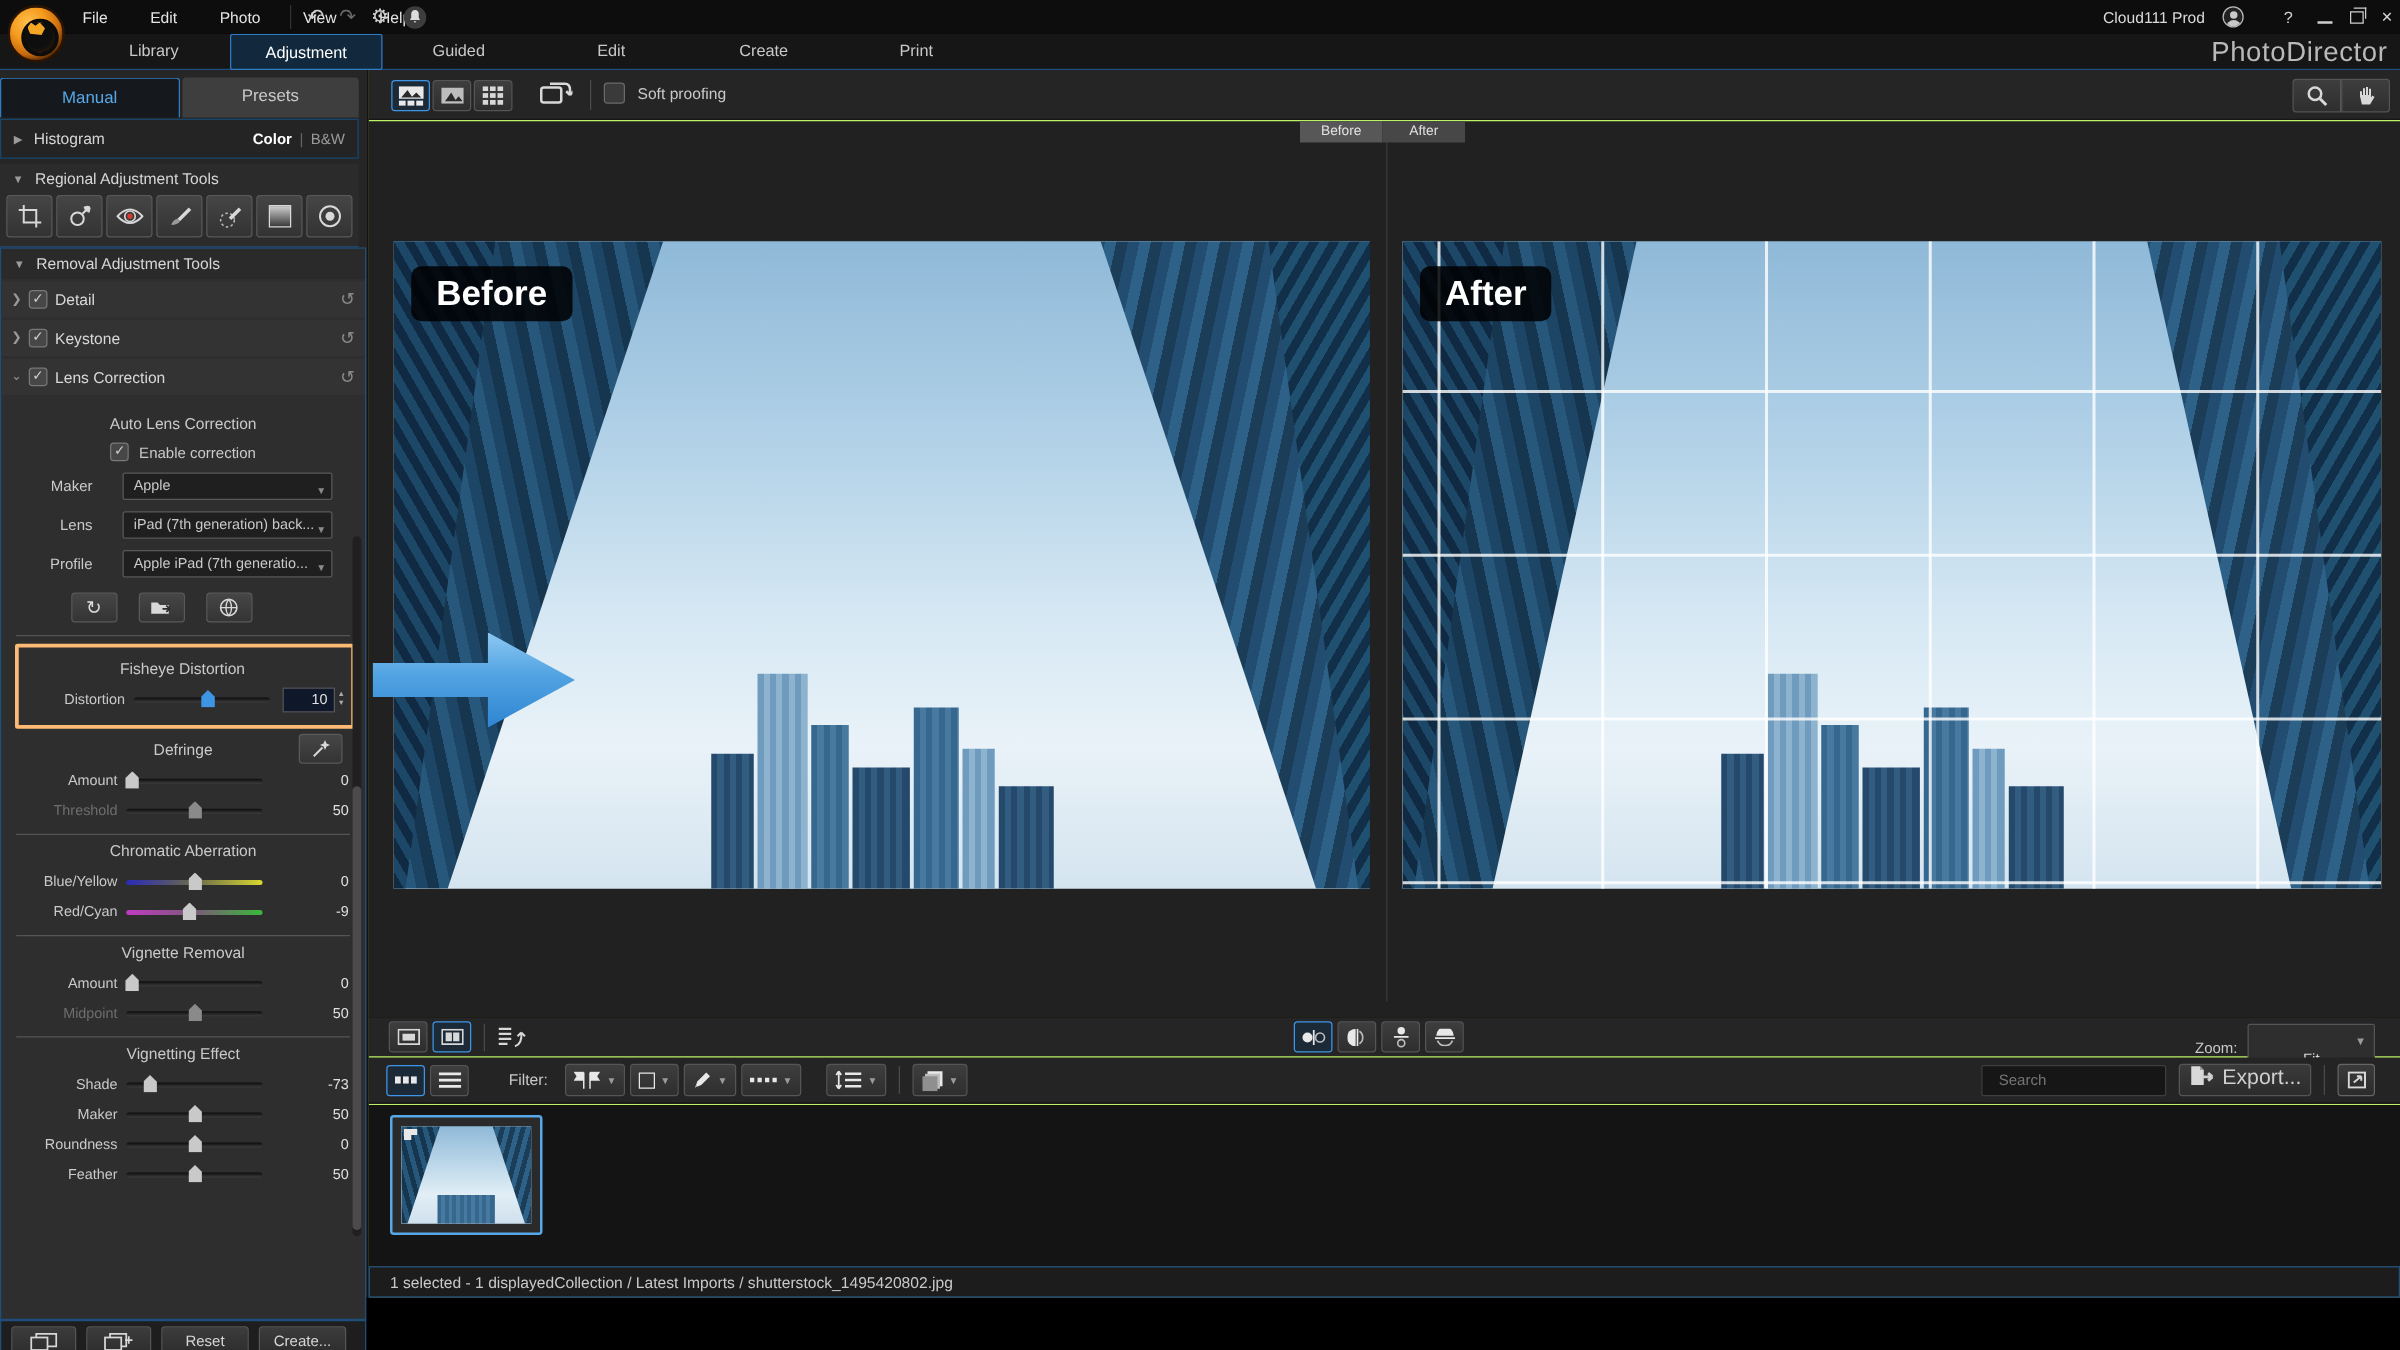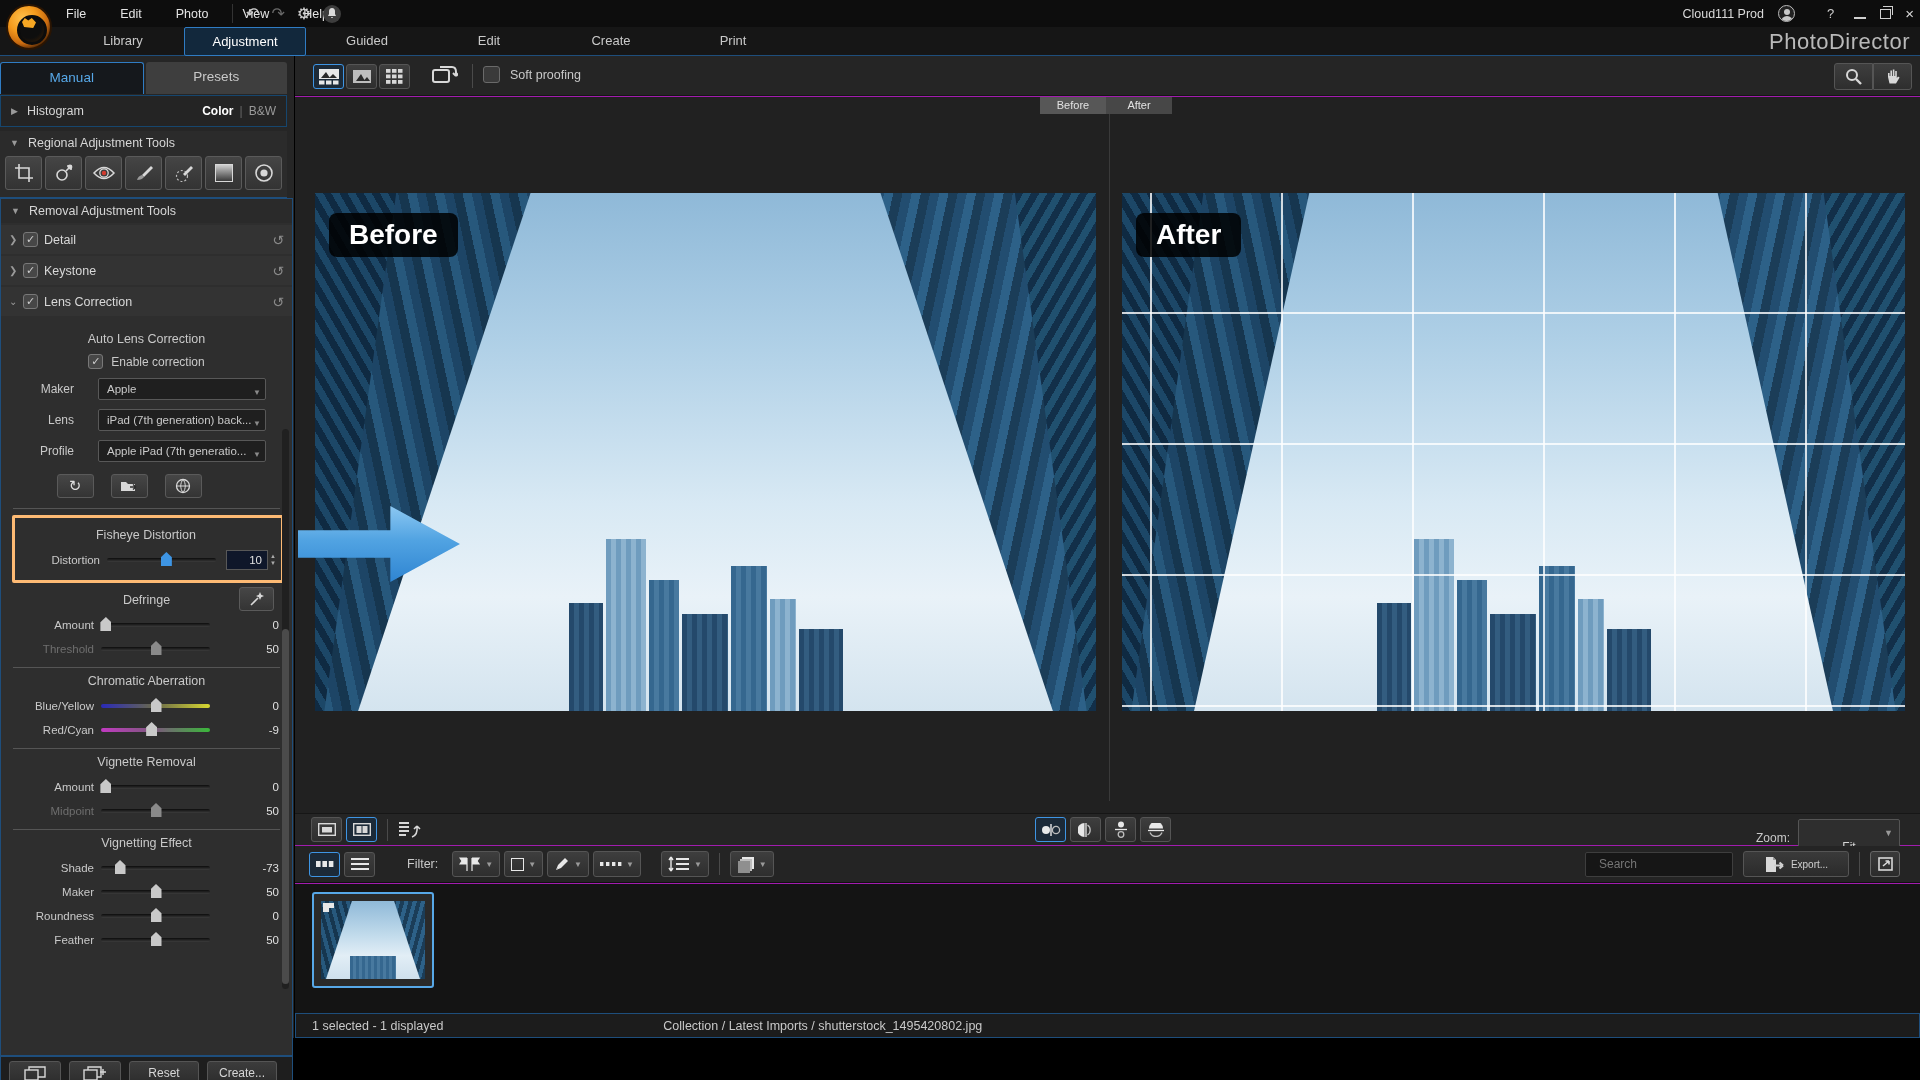"Soft proofing" .main { background: #a21caf -> #bef264 }
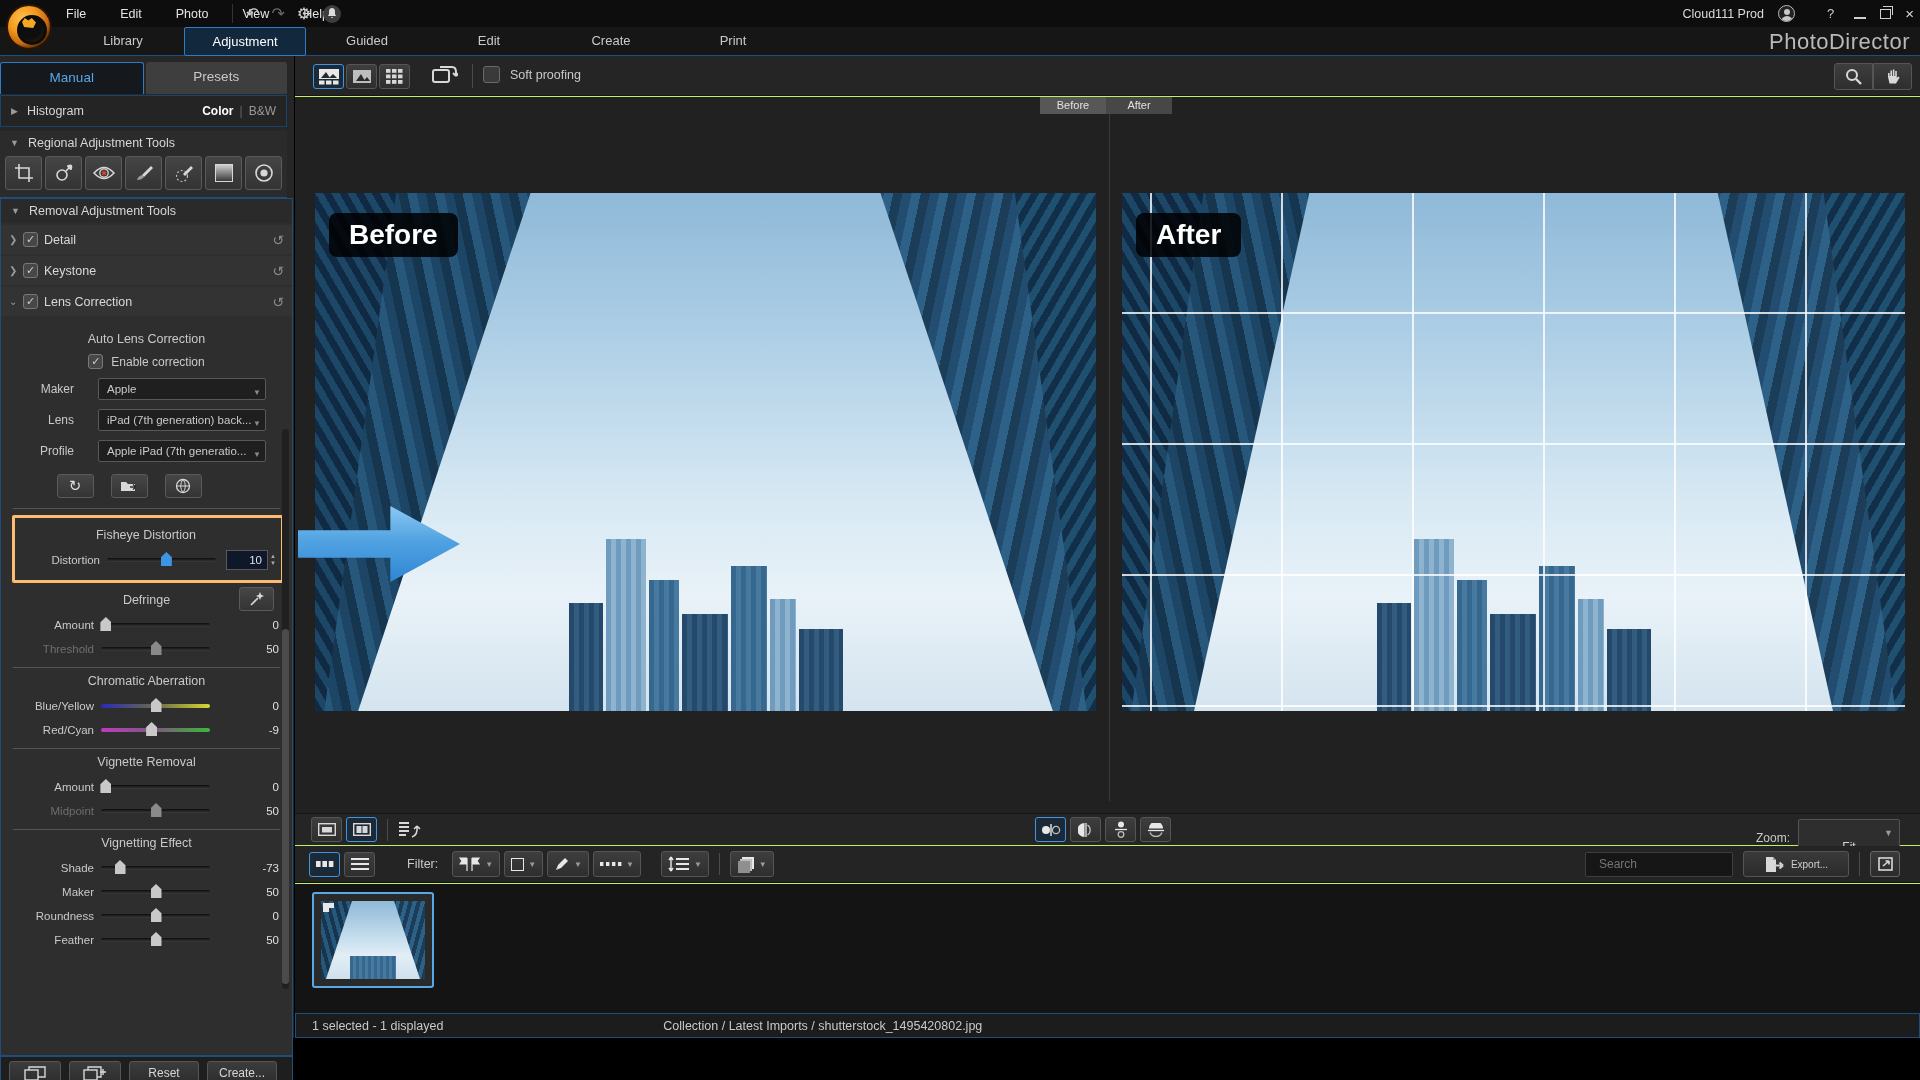"Export..." .exportbtn { align-items: center -> flex-start; font-size: 10px -> 17px }
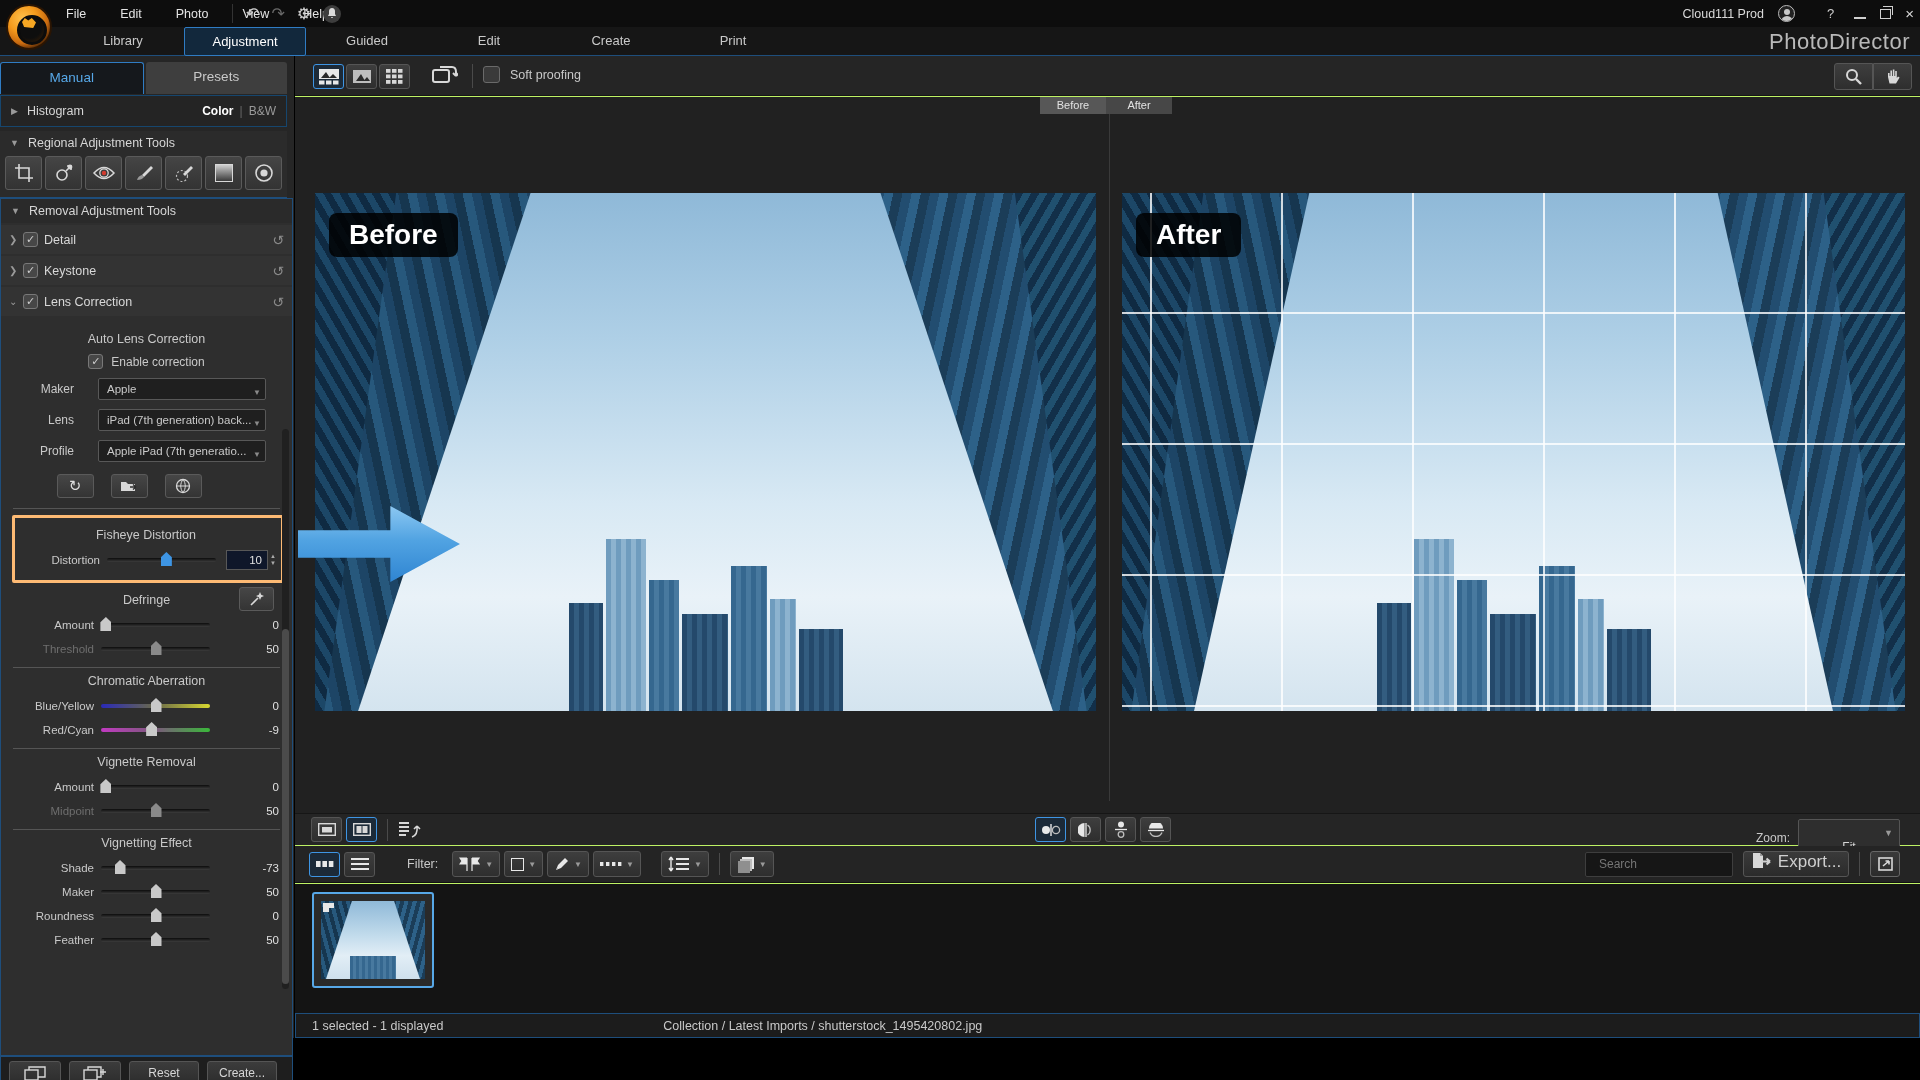"Collection / Latest Imports /" .st-path { margin-left: 220px -> none }
